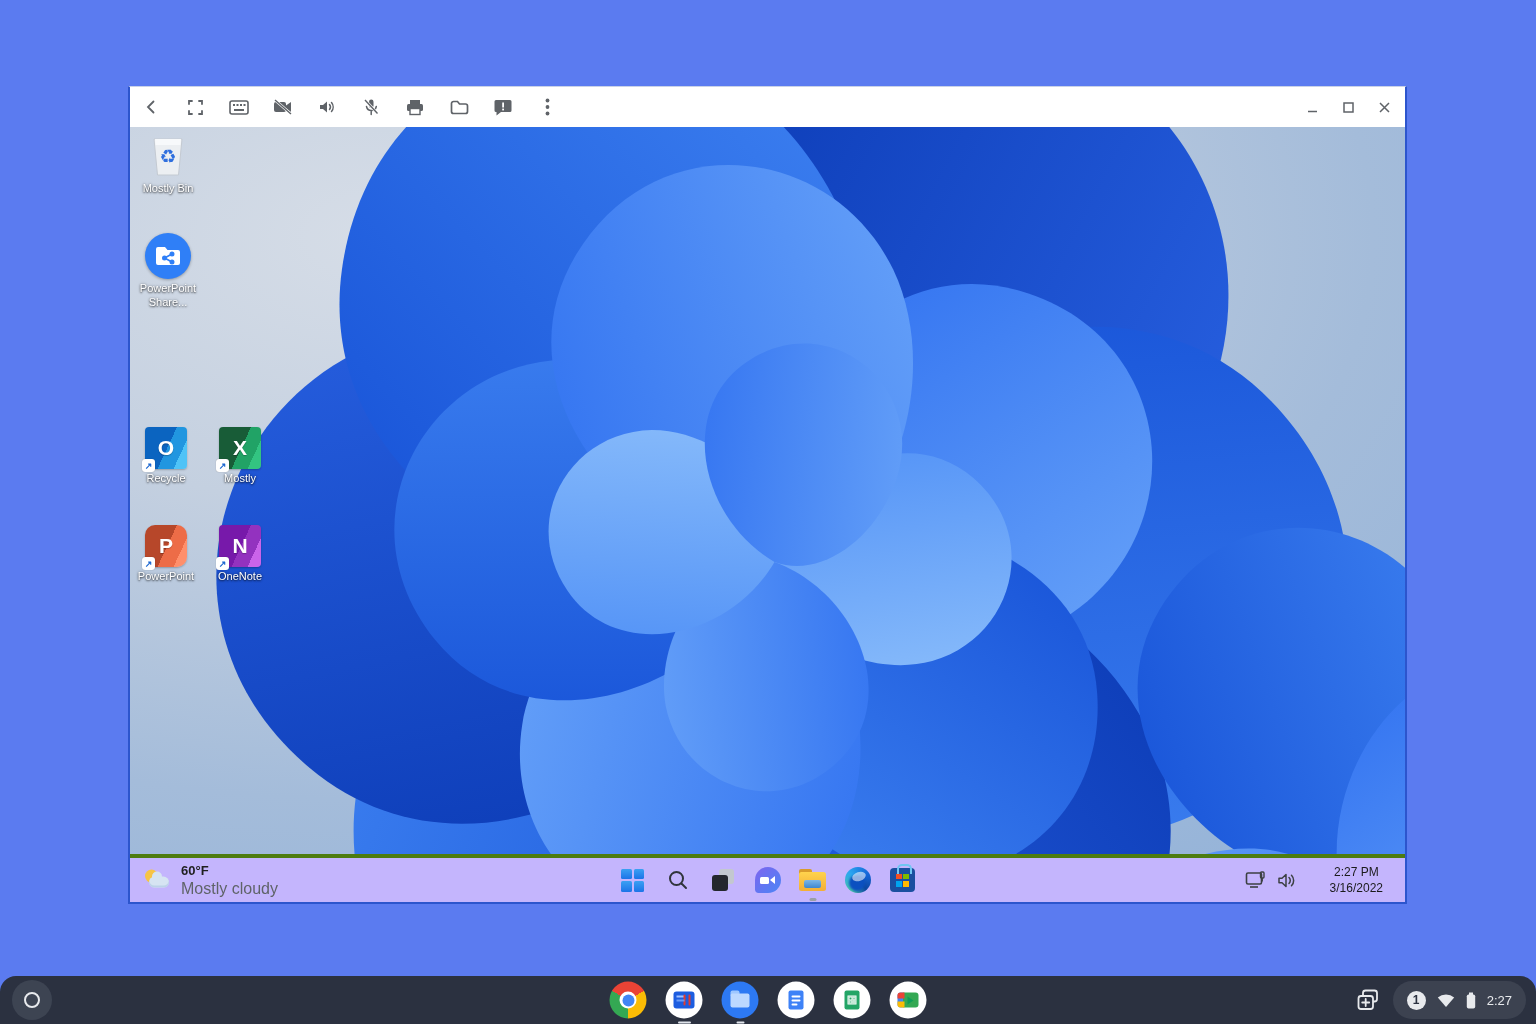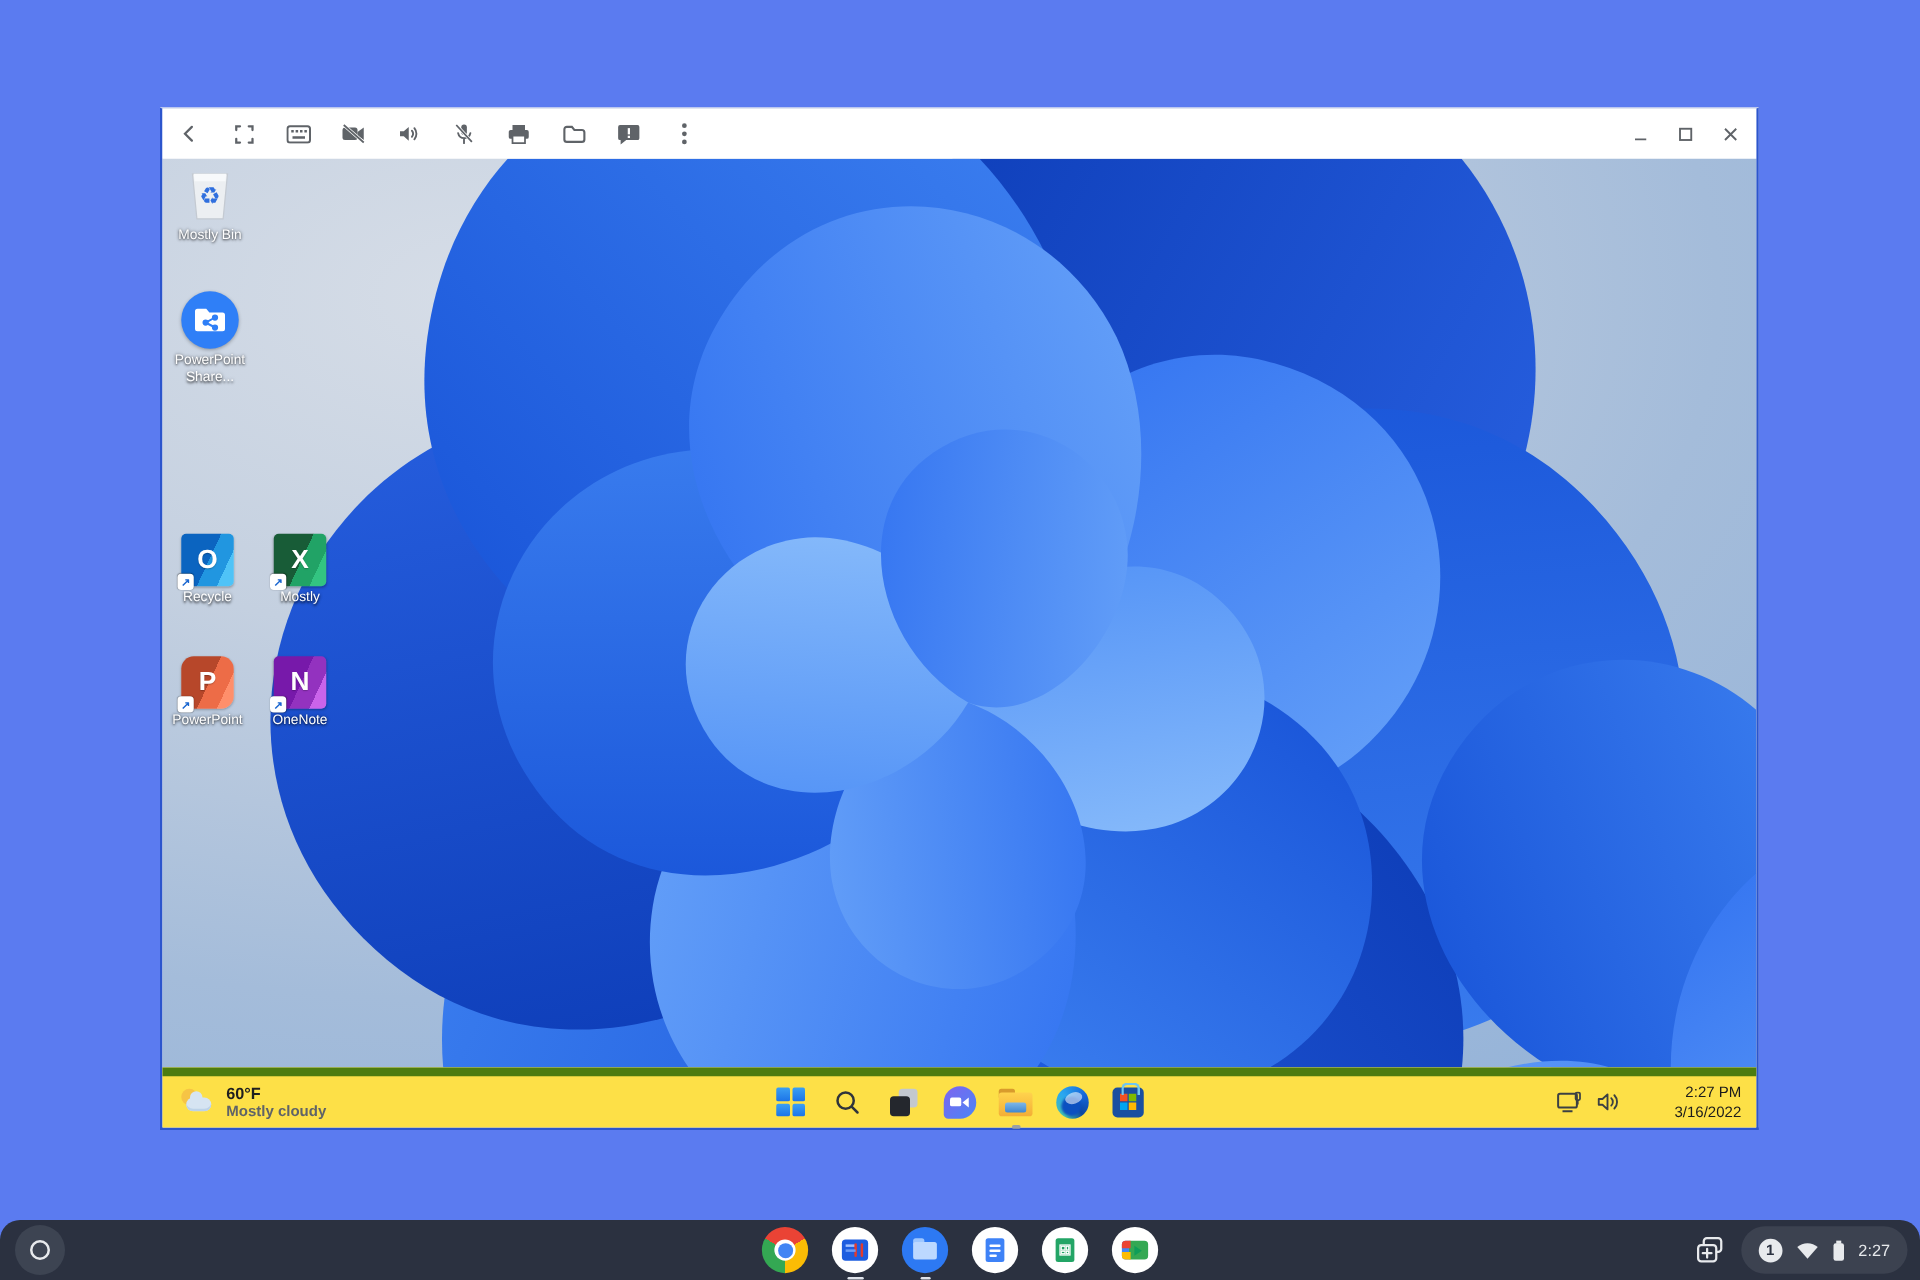"60°F" .wtaskbar { background: #fde047 -> #c4b5fd; border-top: 7px solid #4d7c0f -> 4px solid #4d7c0f }
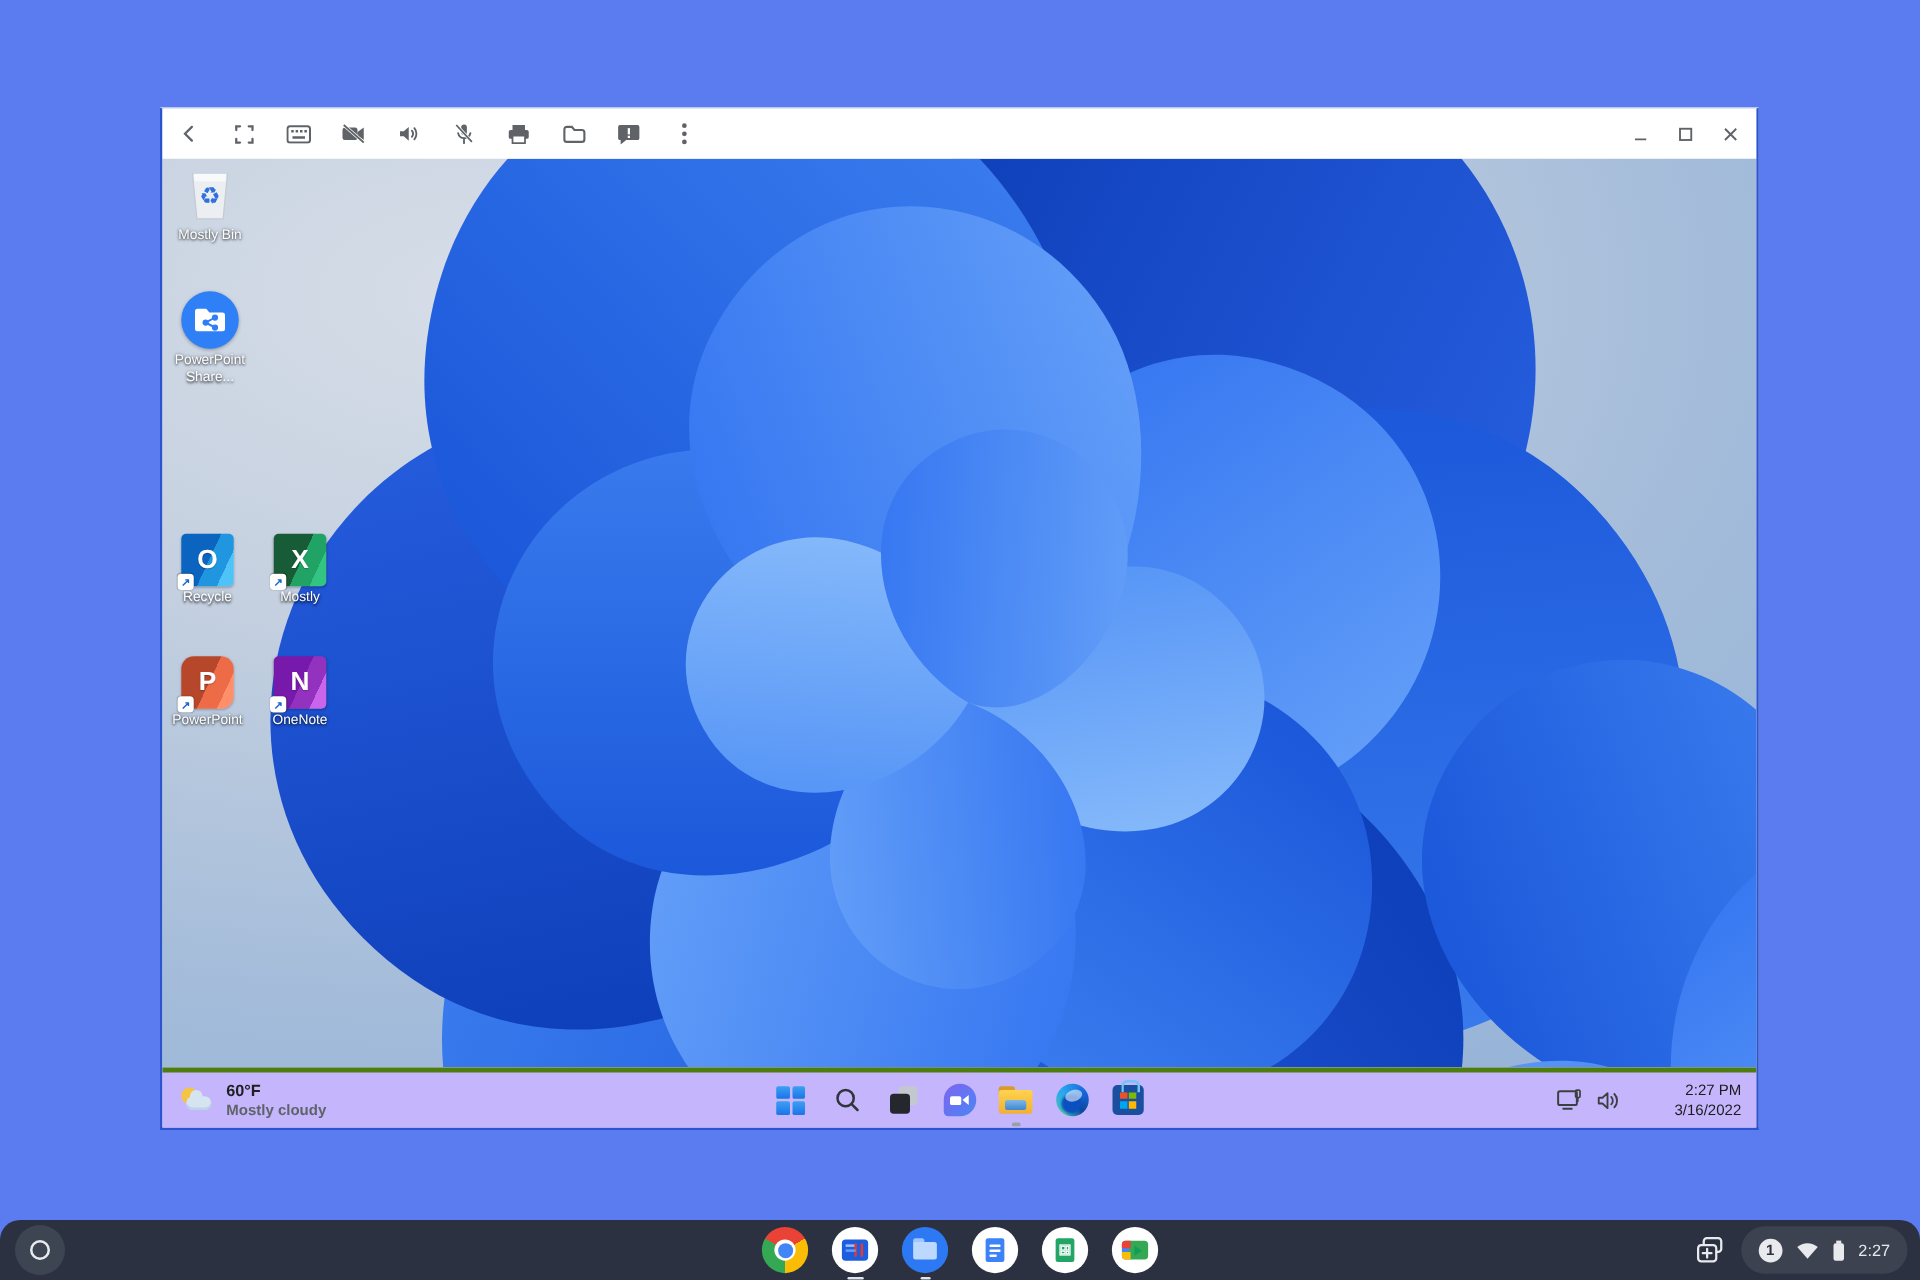"2:27 PM" .wclock { right: 12px -> 22px; text-align: right -> center }
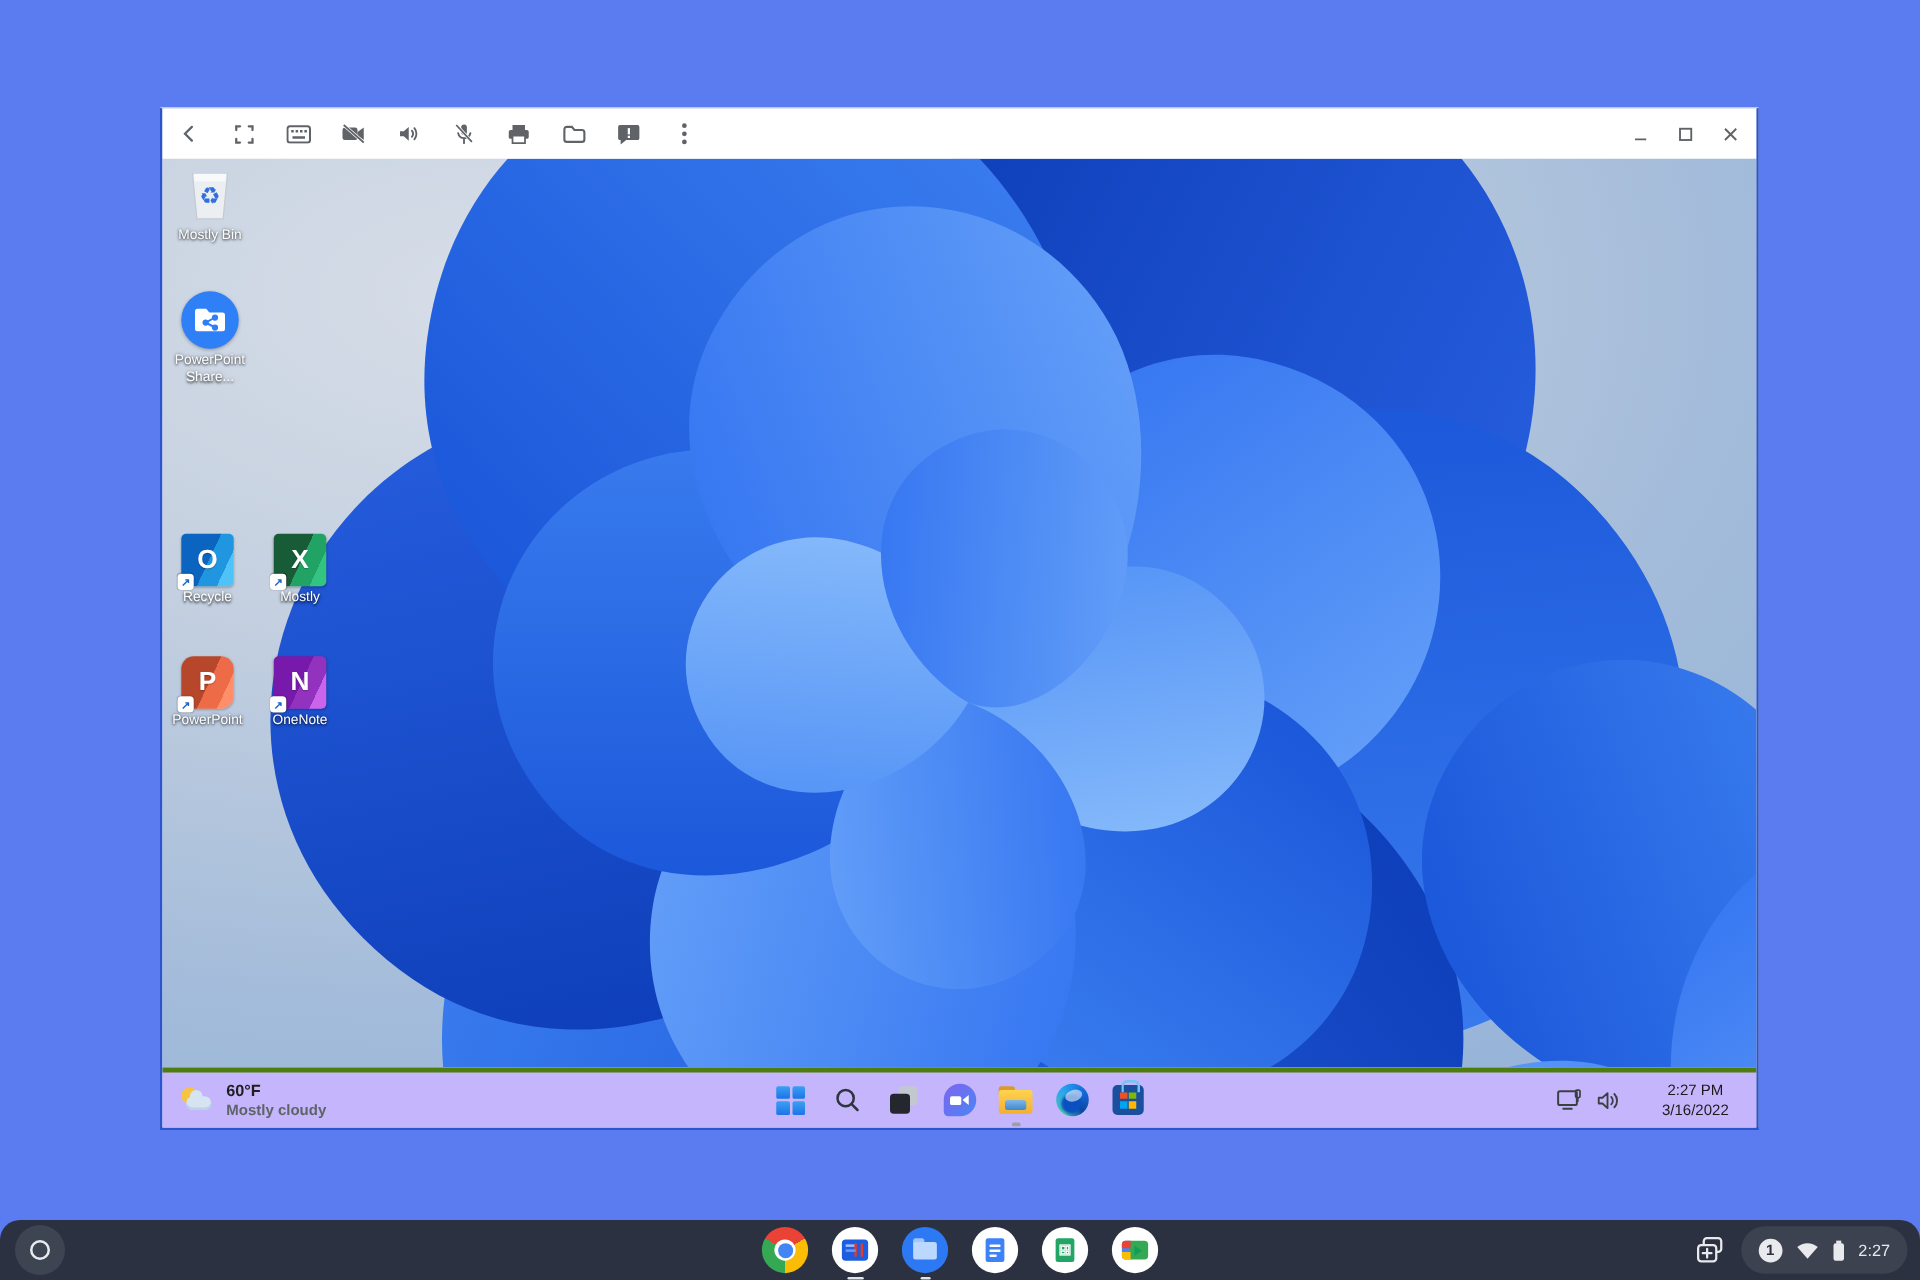"Mostly cloudy" .wcond { font-size: 12px -> 16px; font-weight: bold -> none }
